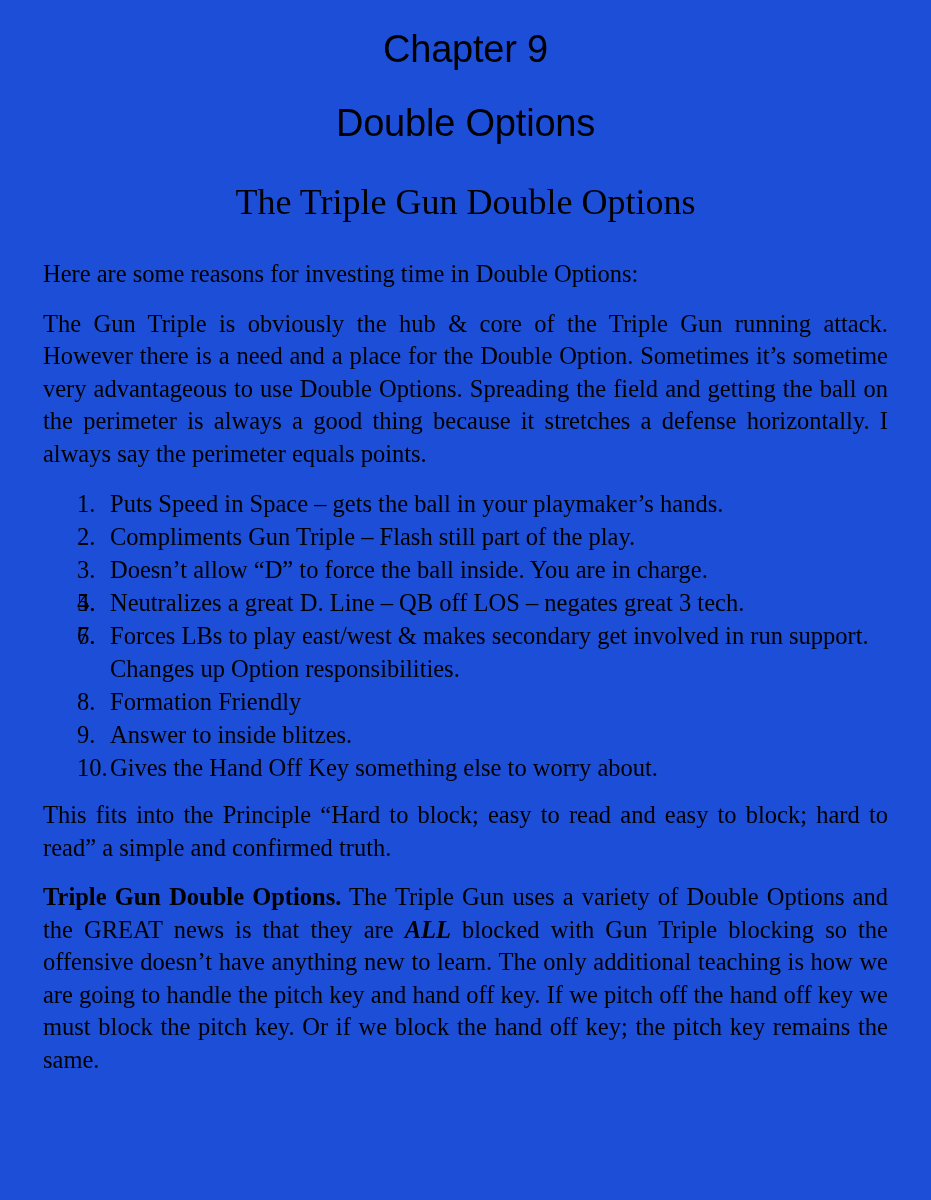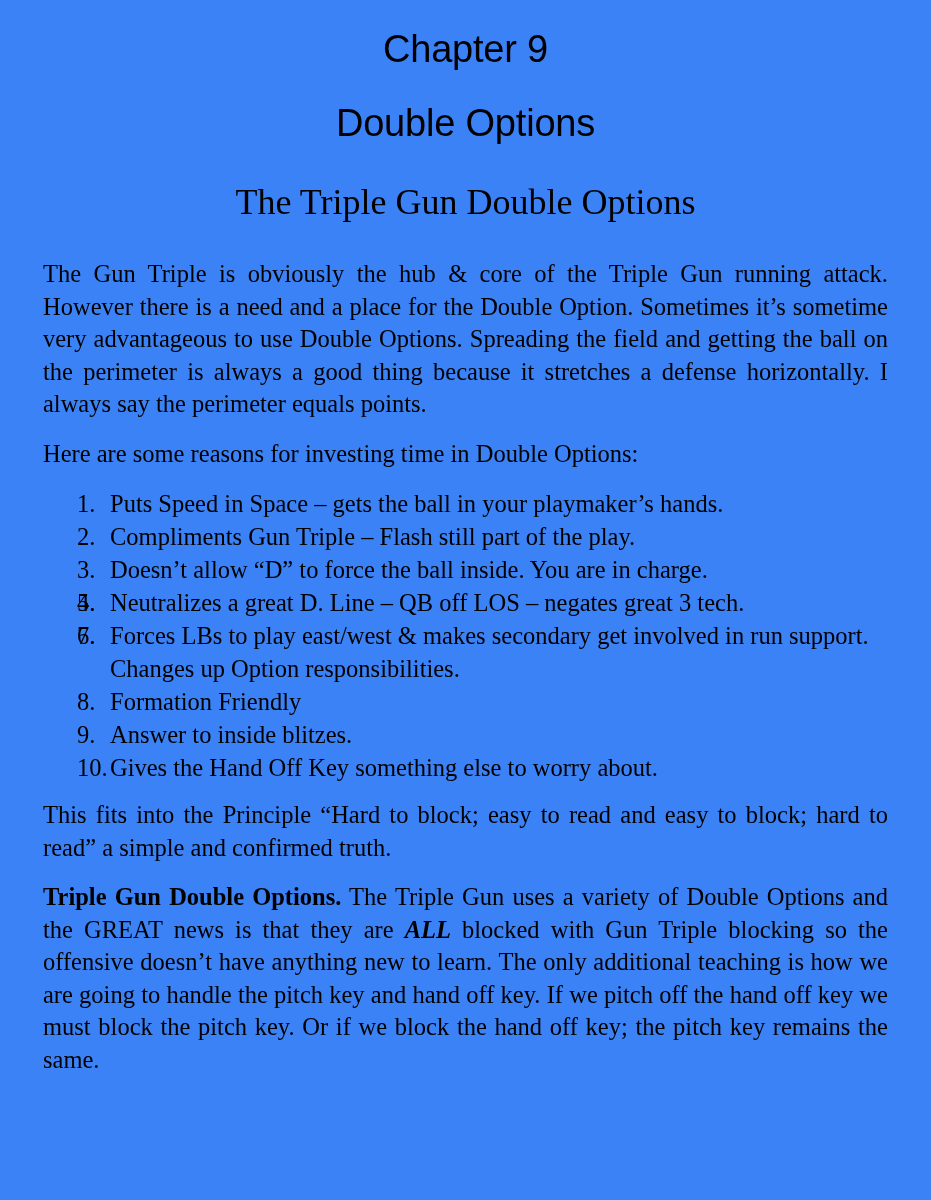"Chapter 9" .page { background: #3b82f6 -> #1d4ed8 }
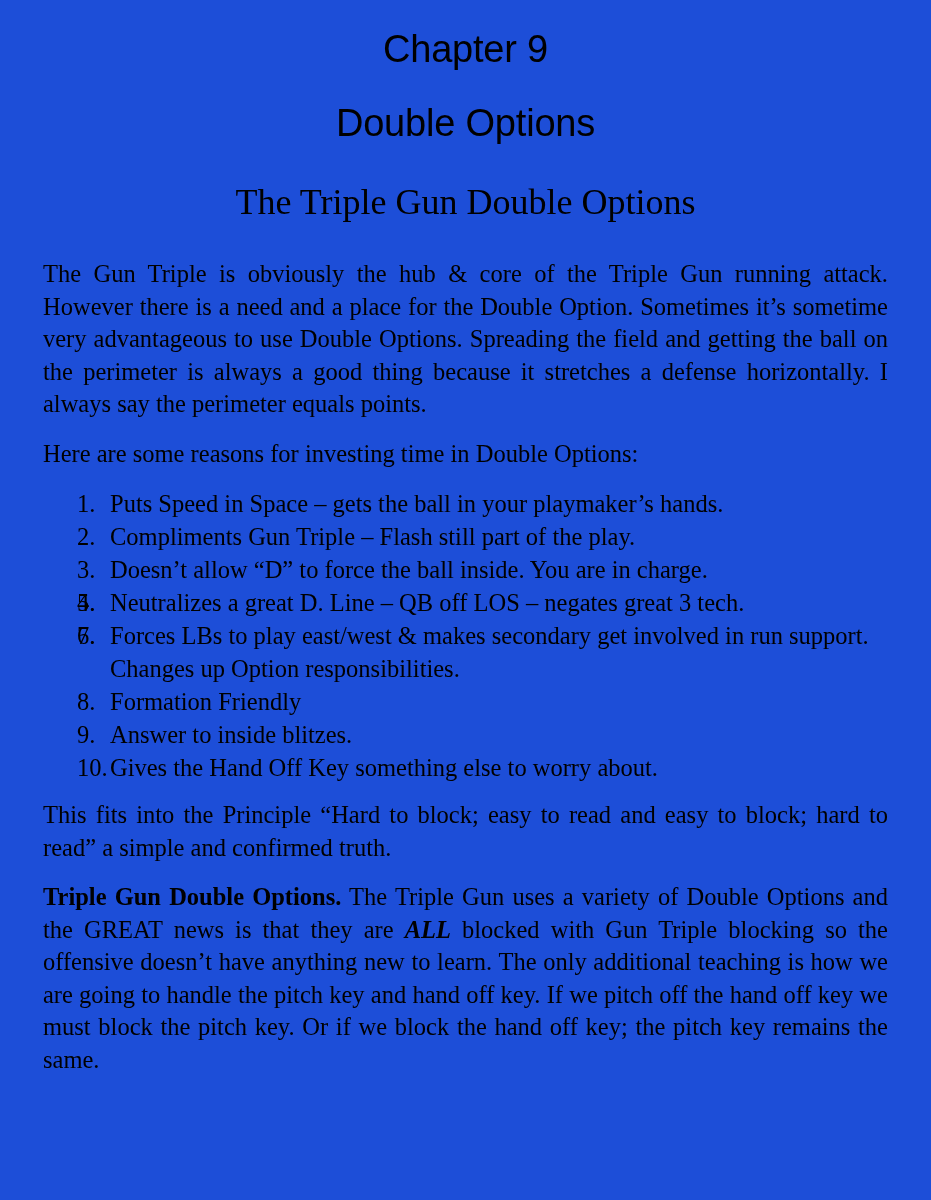"The Gun Triple is obviously" p.para { order: before "Here are some reasons for" -> after "Here are some reasons for" }
